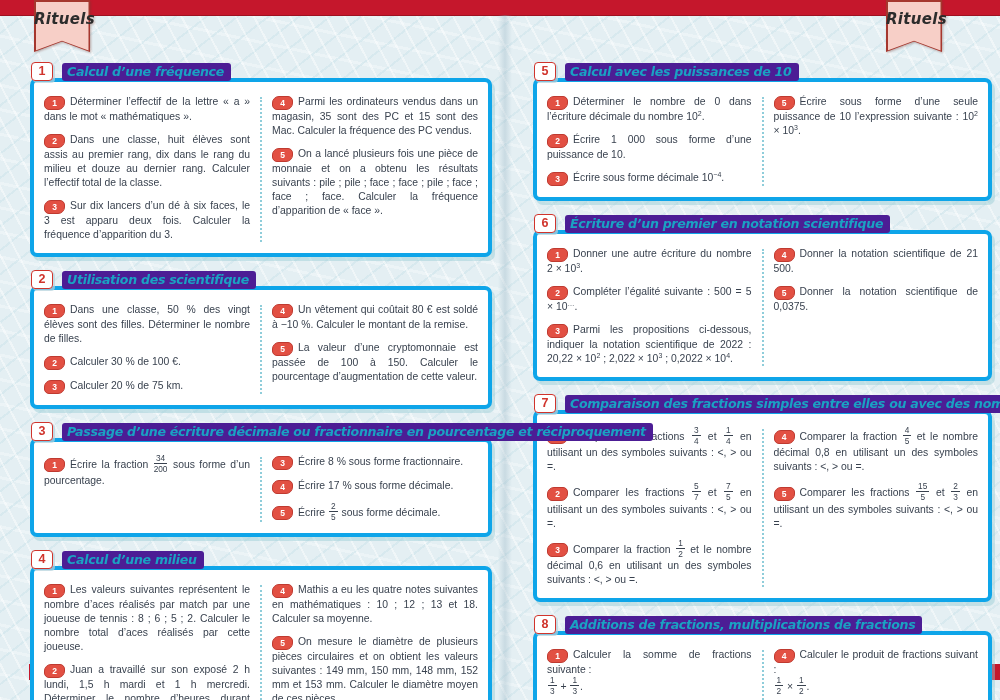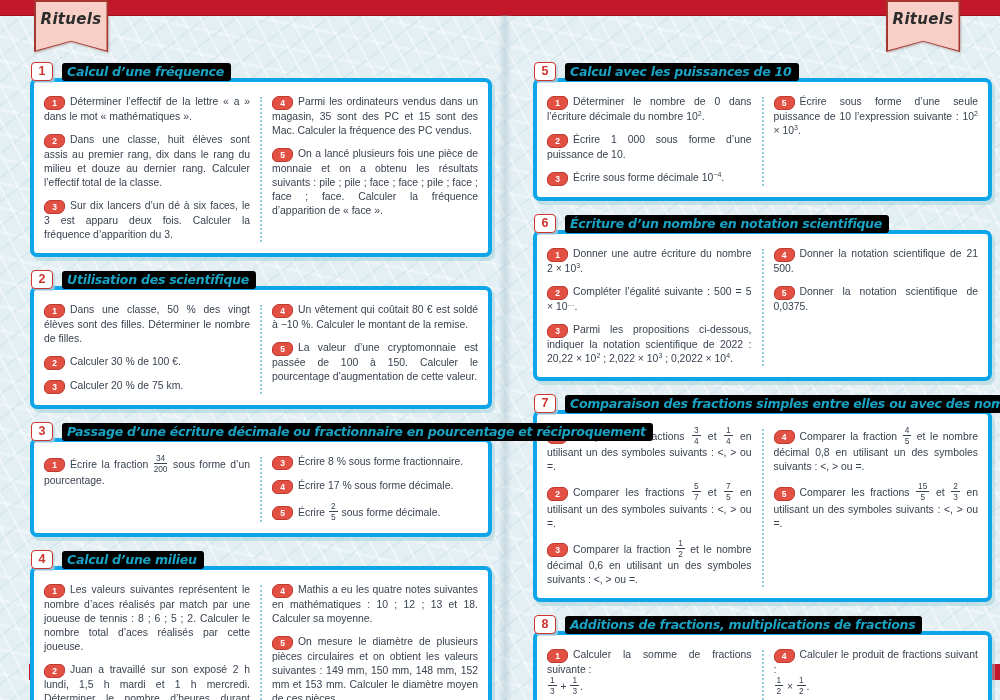"Rituels" .banner { width: 74px -> 56px }
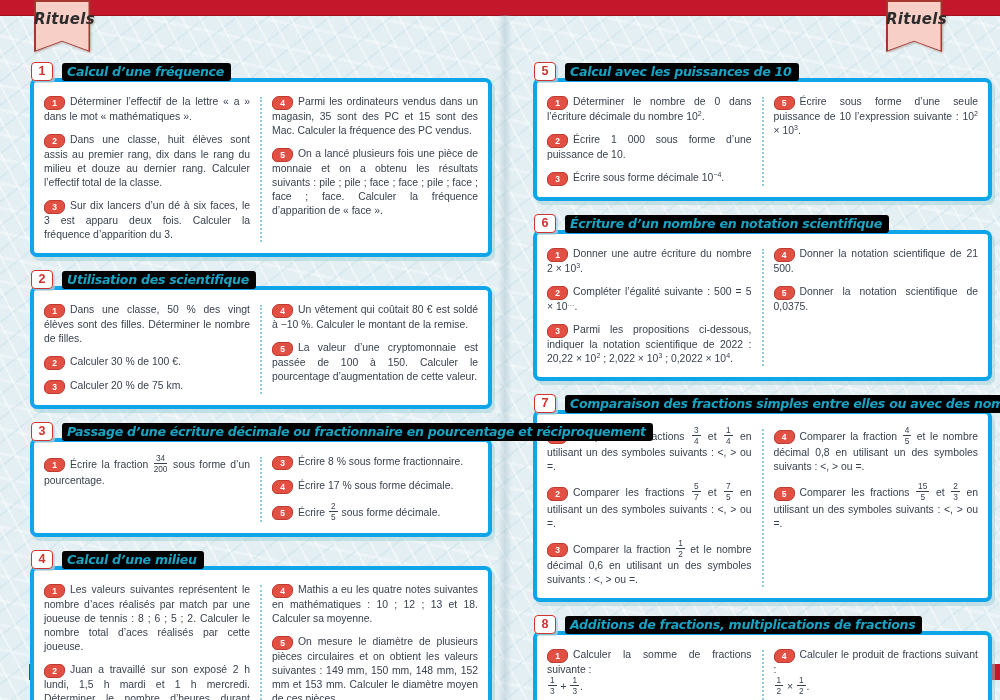"Calcul d’une fréquence" .section-title { background: #000000 -> #4c1d95 }
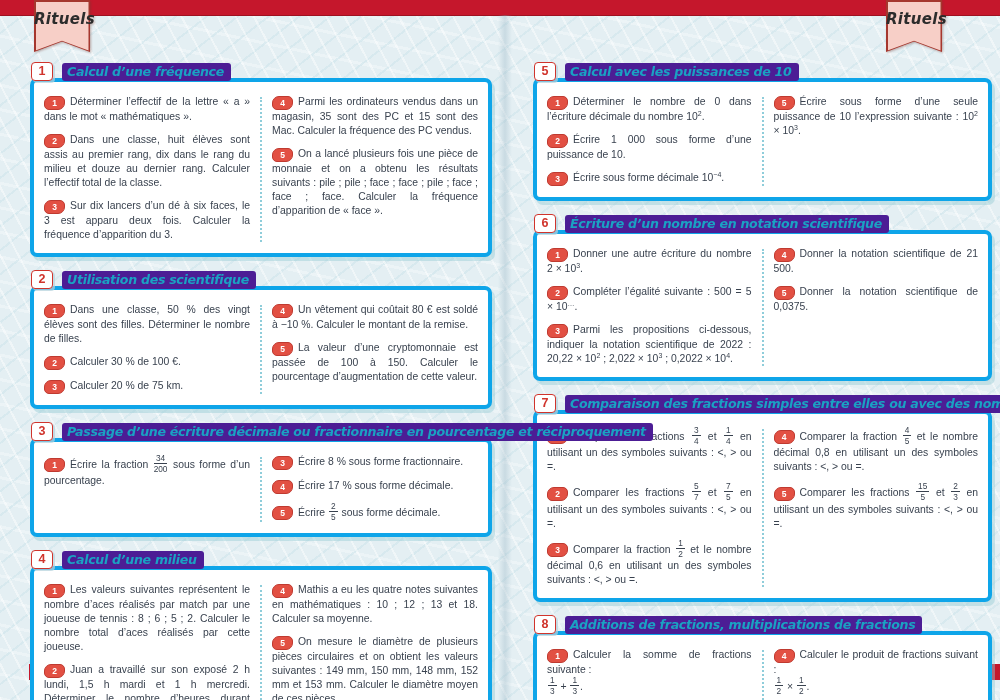"Écriture d’un nombre en notation" span.section-title { text: nombre -> premier }
